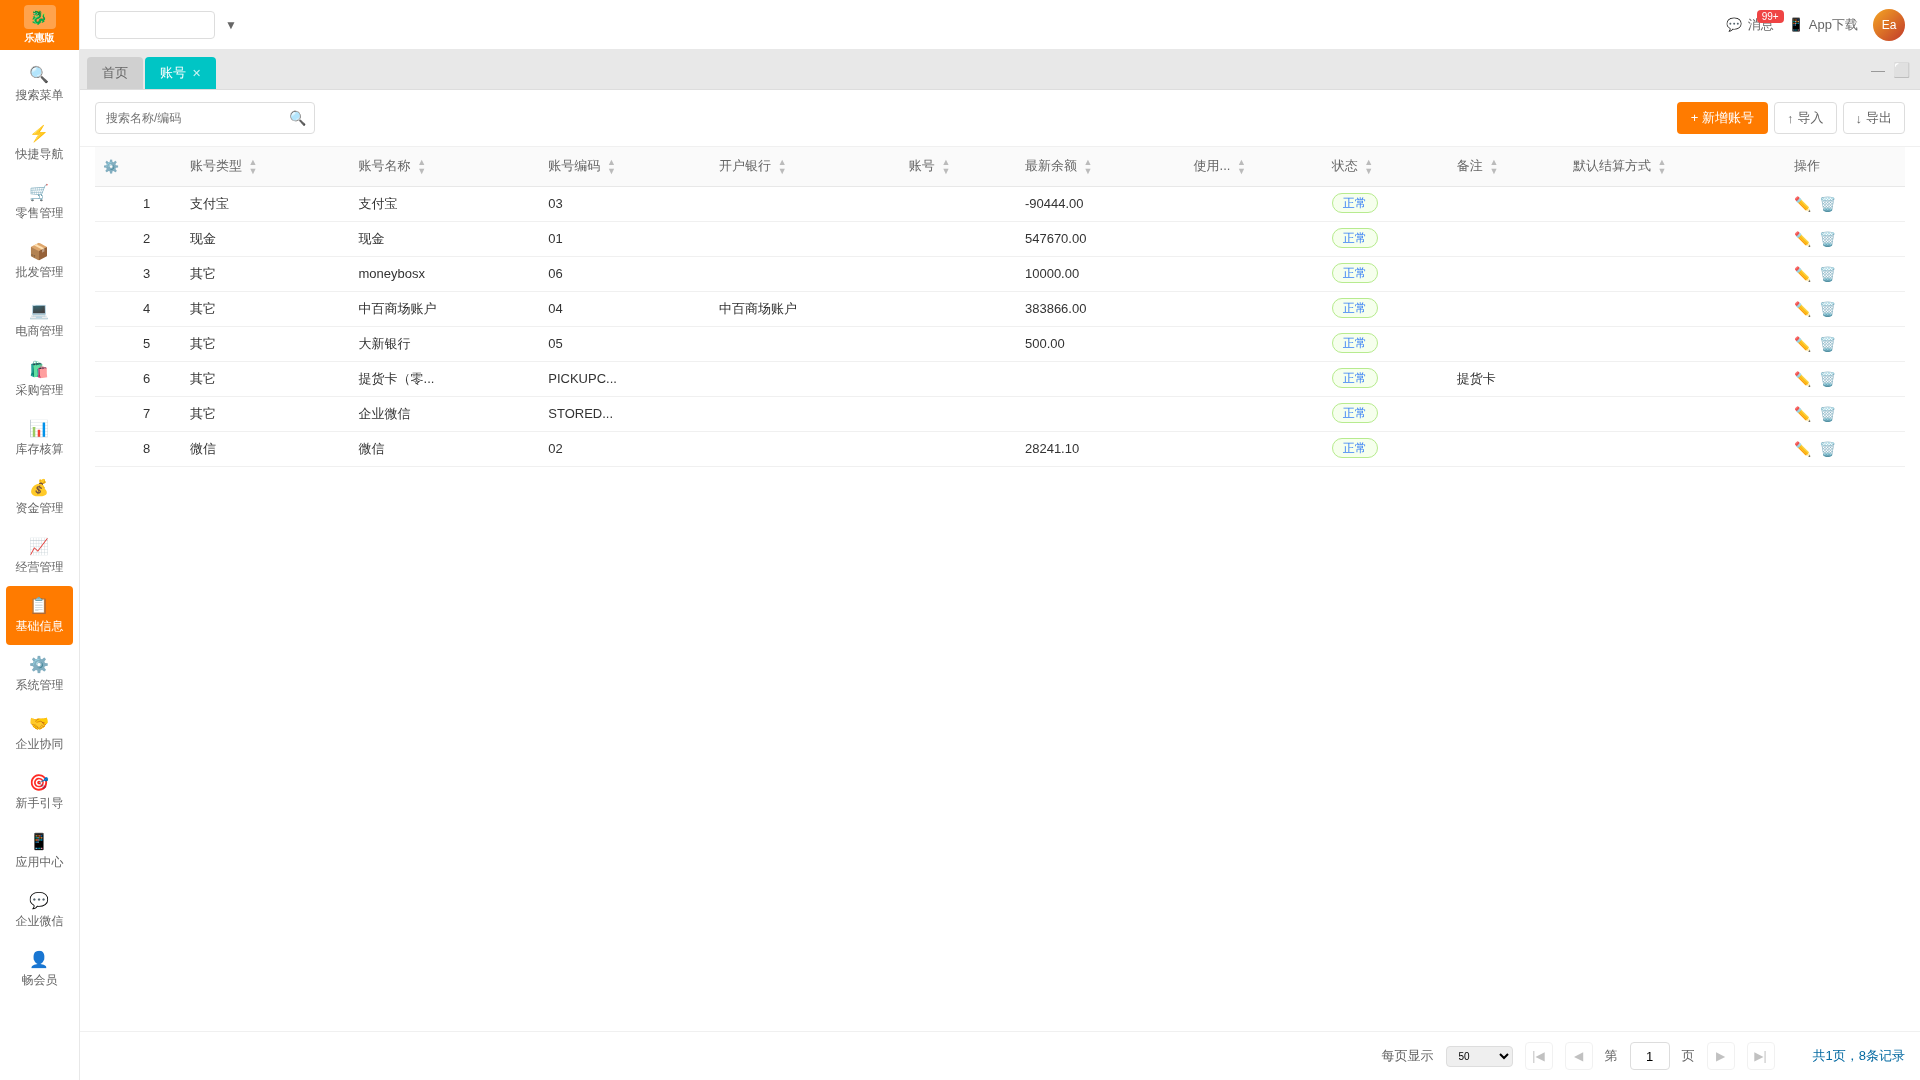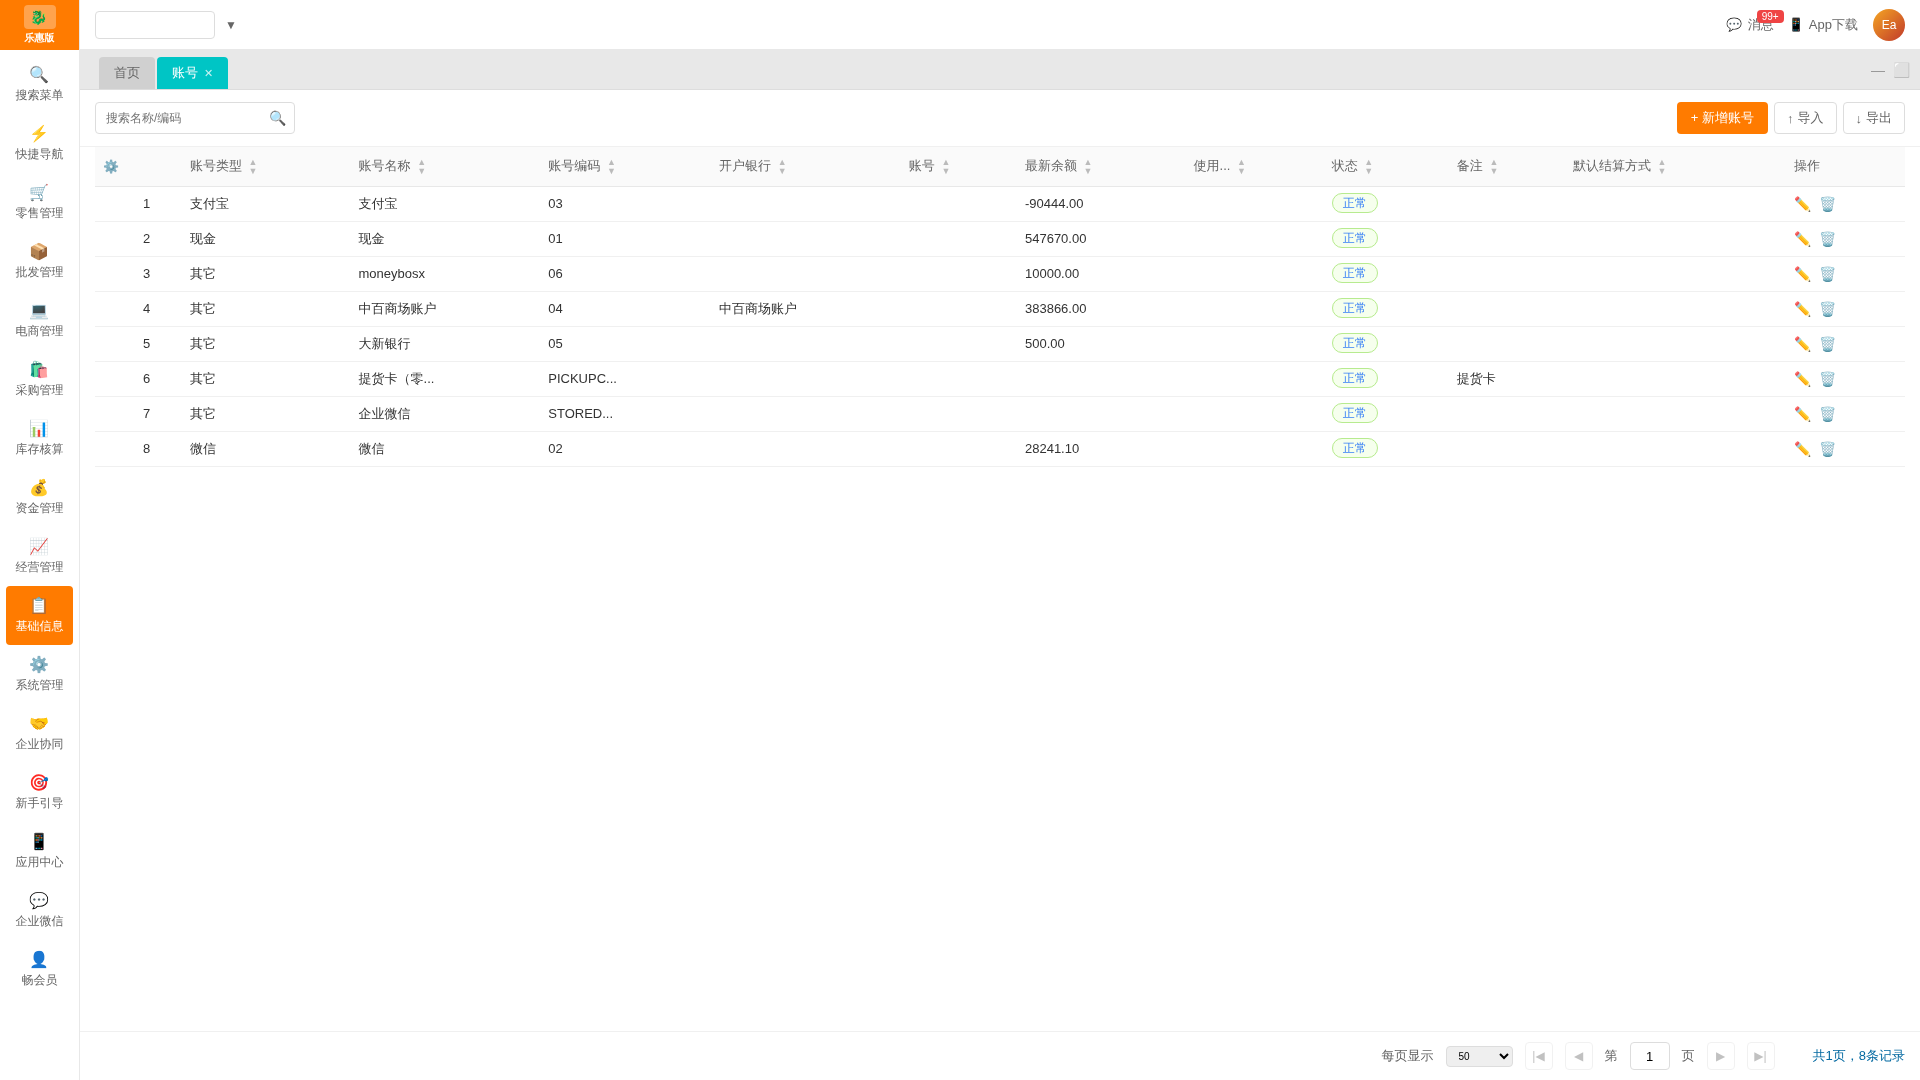"首页" .tabbar { padding: 0 19px -> 0 7px }
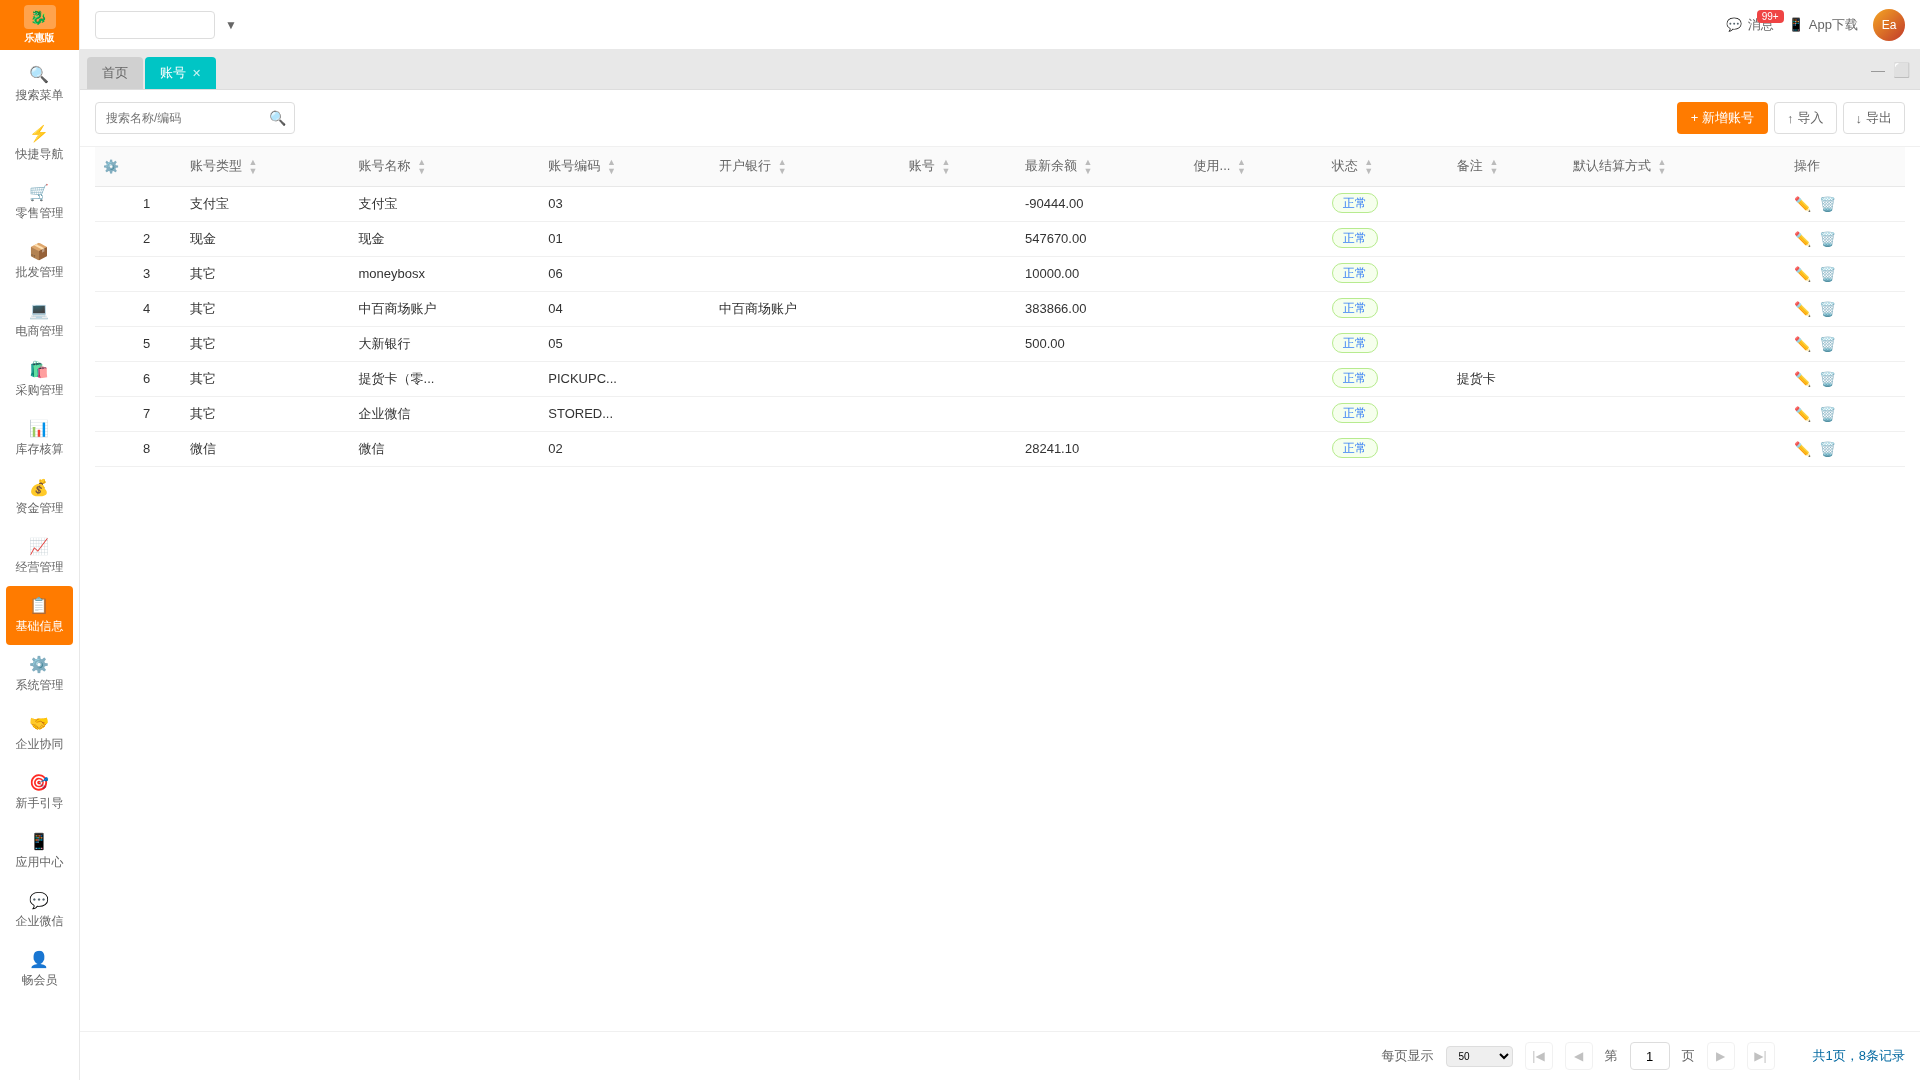"搜索名称/编码" .search-input { width: 200px -> 220px }
